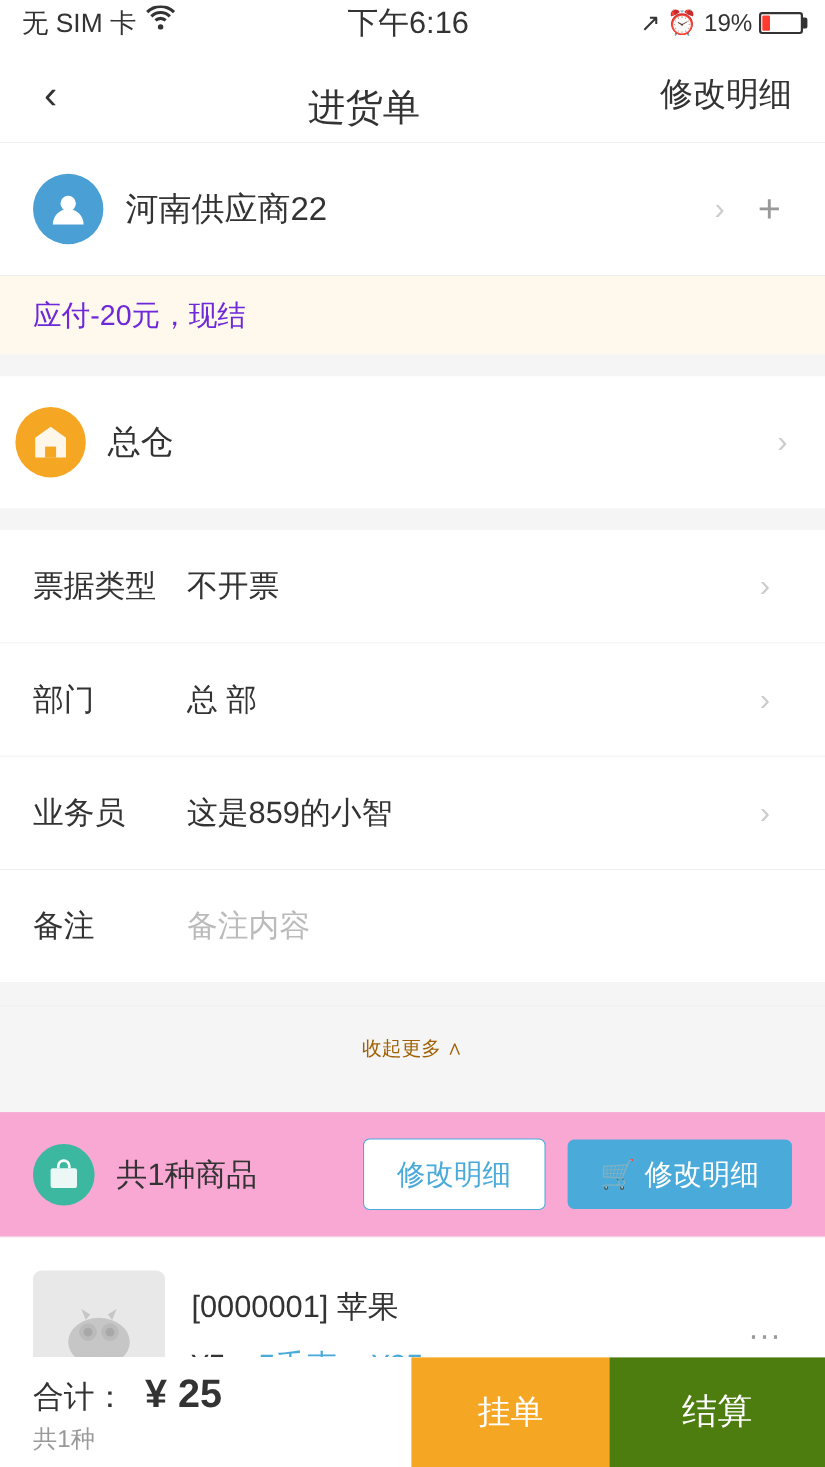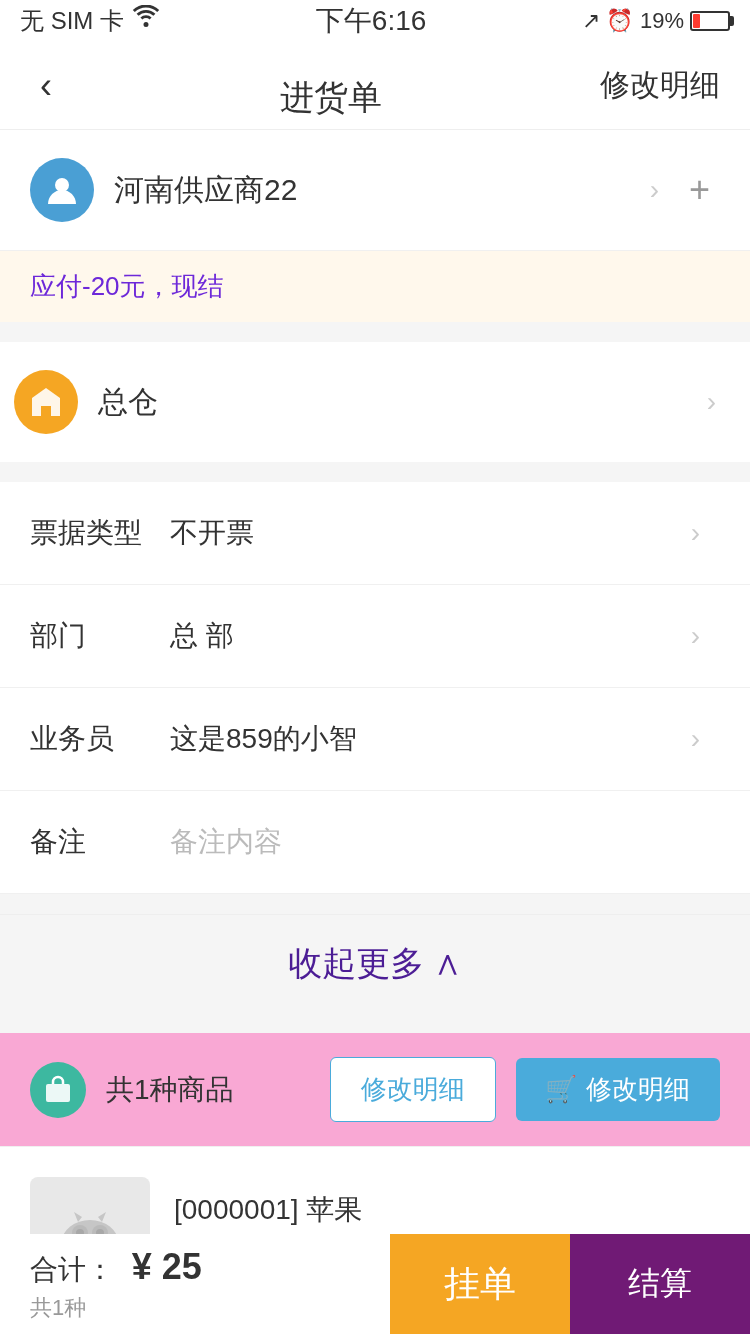"收起更多 ∧" .collapse-bar { color: #4c1d95 -> #a16207; font-size: 34px -> 18px }
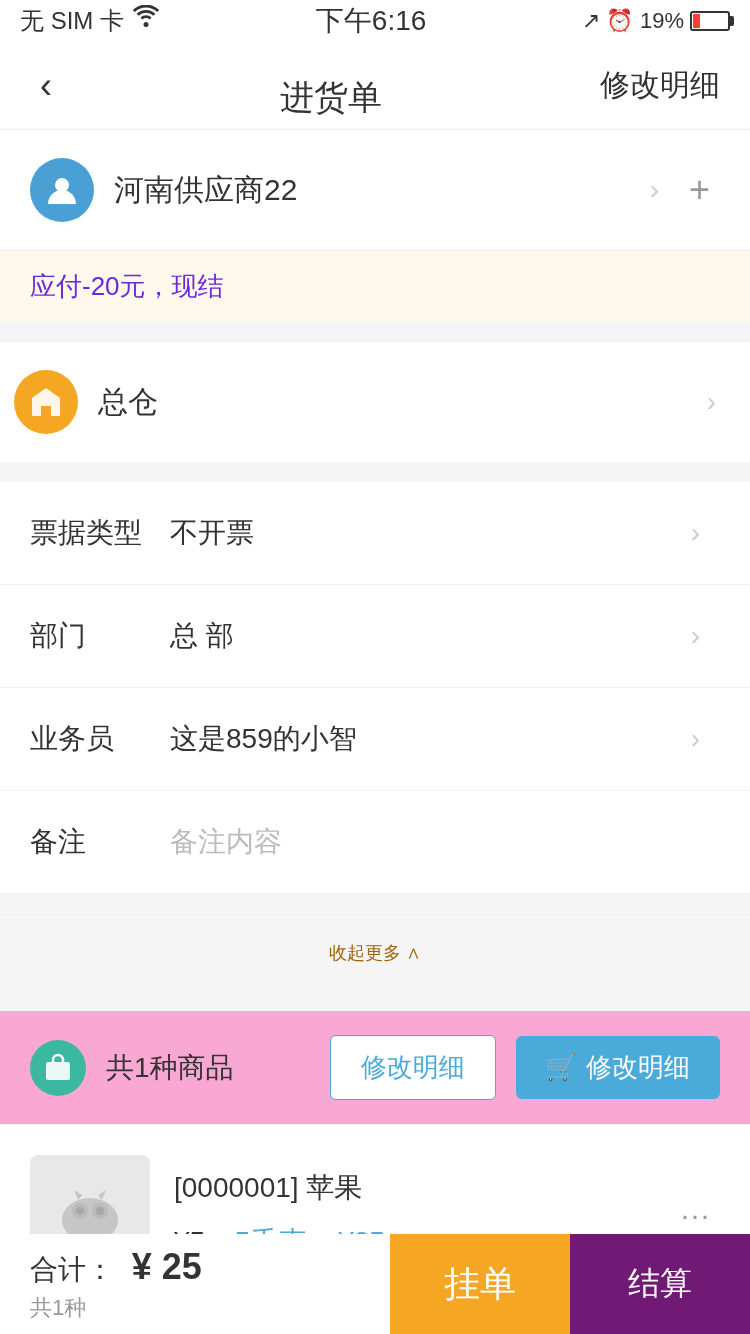"挂单" .btn-hang { font-size: 36px -> 30px }
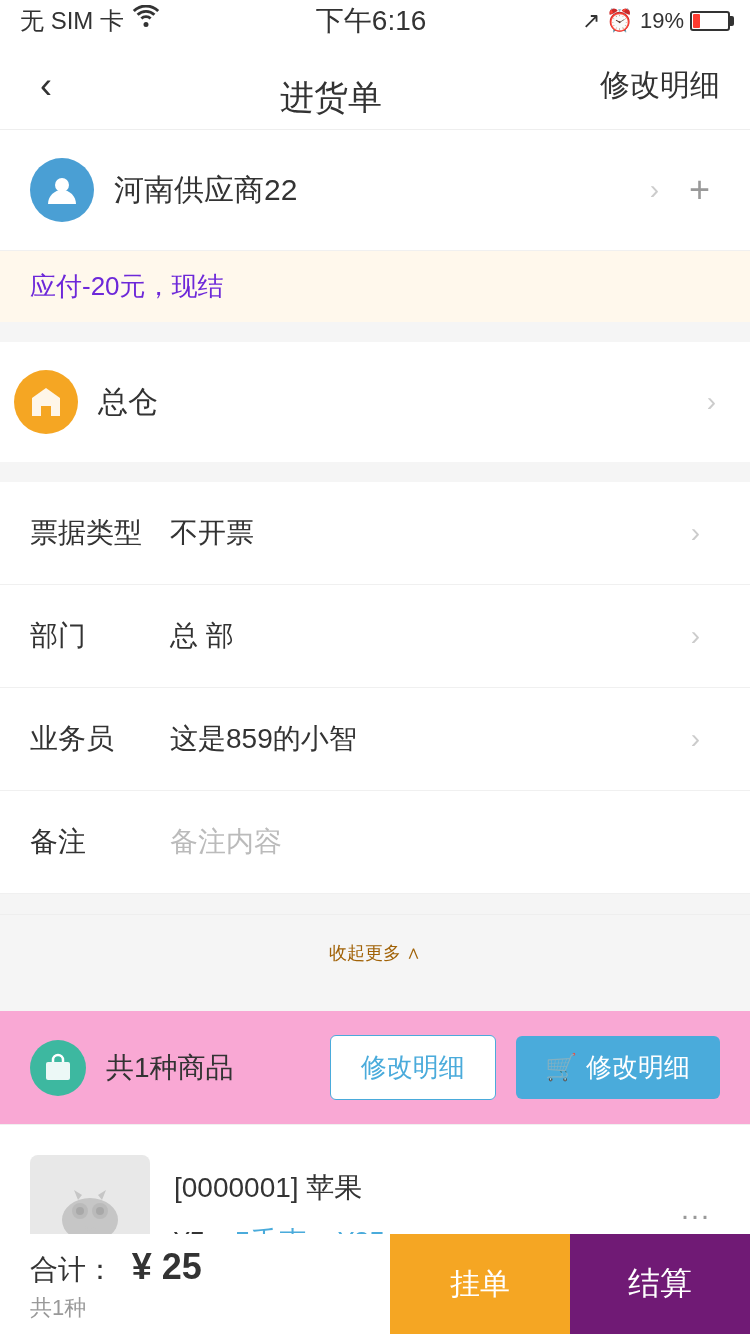"结算" .btn-checkout { background: #701a75 -> #4d7c0f; width: 180px -> 196px }
